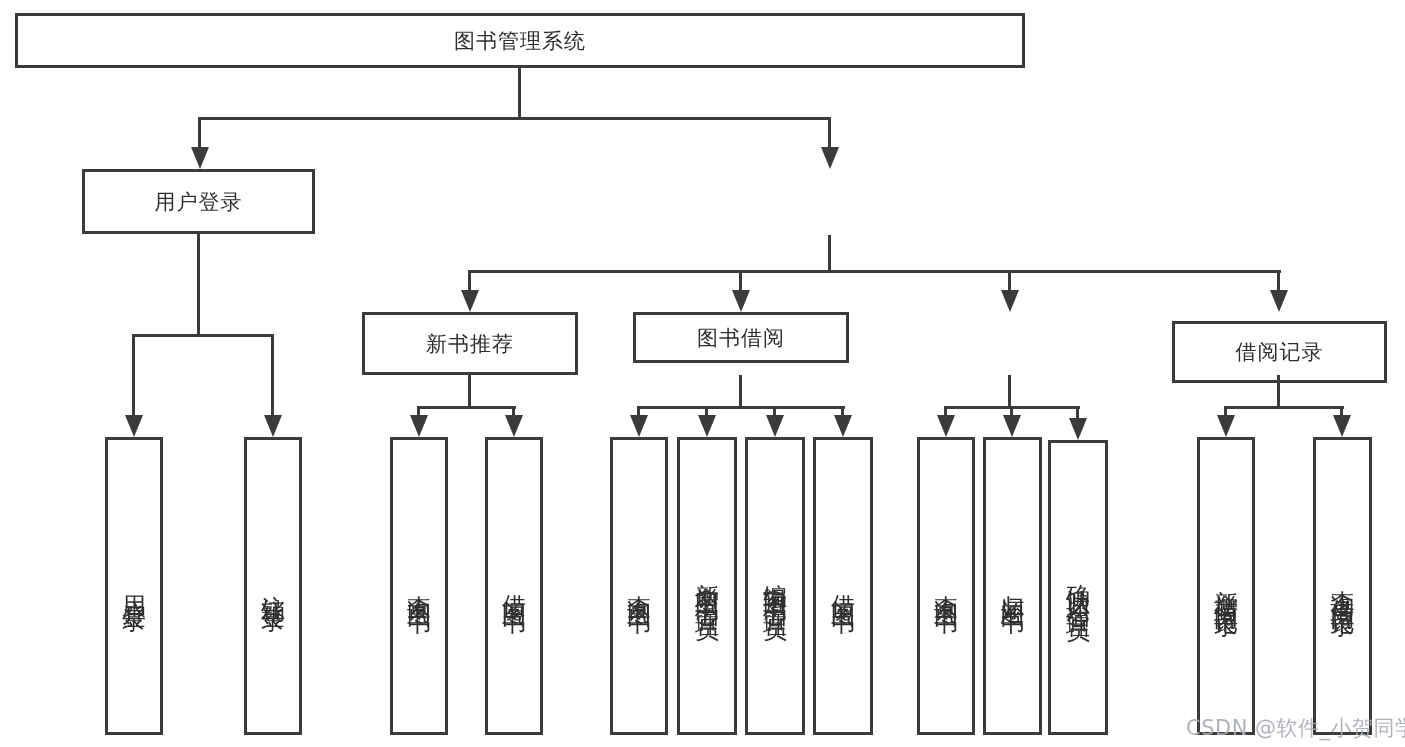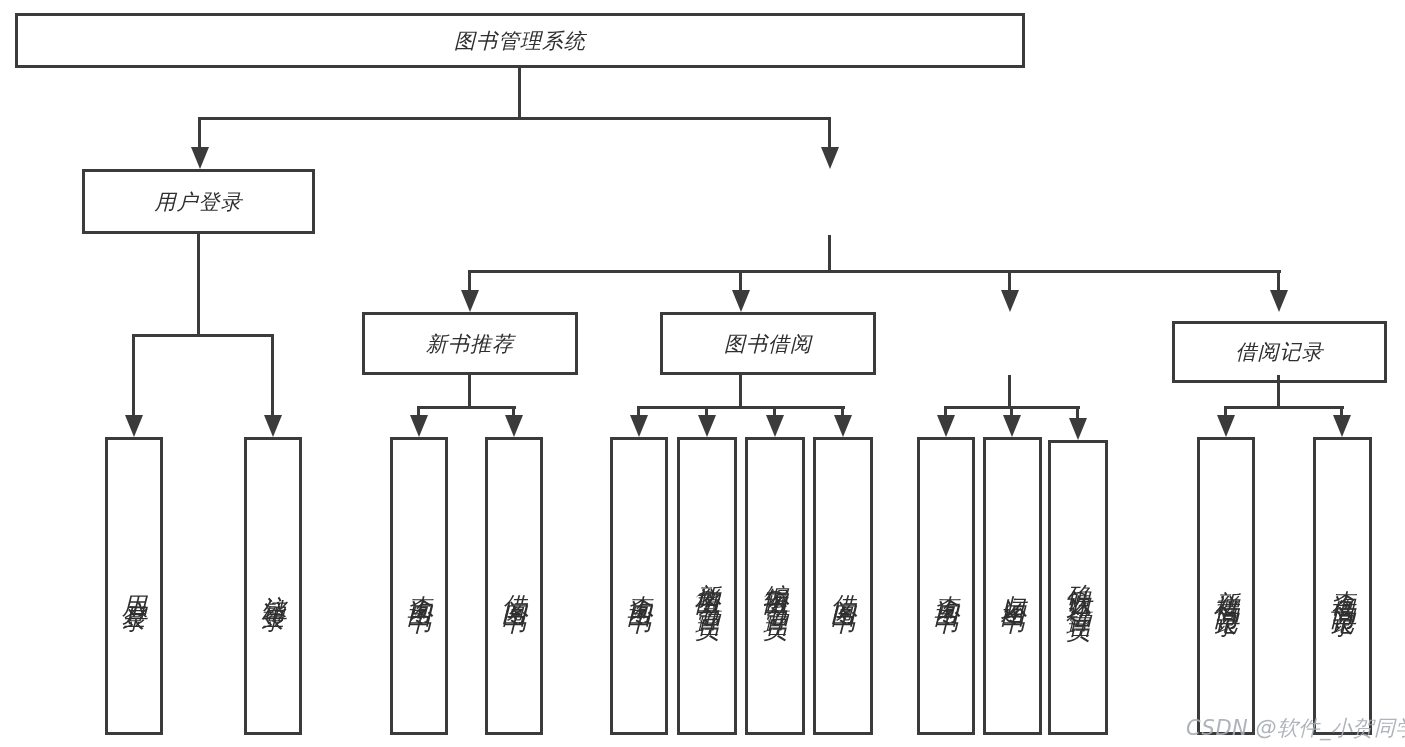"图书管理系统" .canvas { font-style: italic -> none }
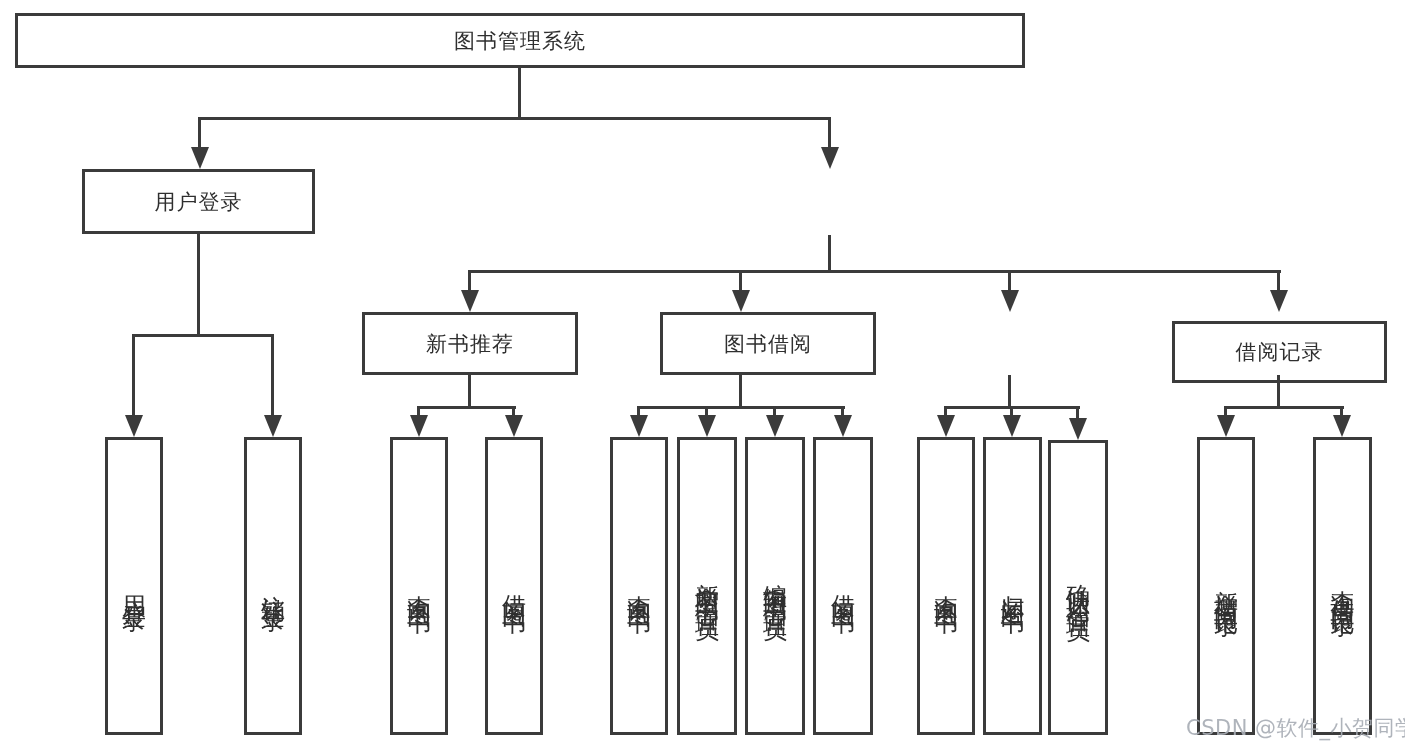"图书借阅" div.box { height: 63px -> 51px; left: 660px -> 633px }
